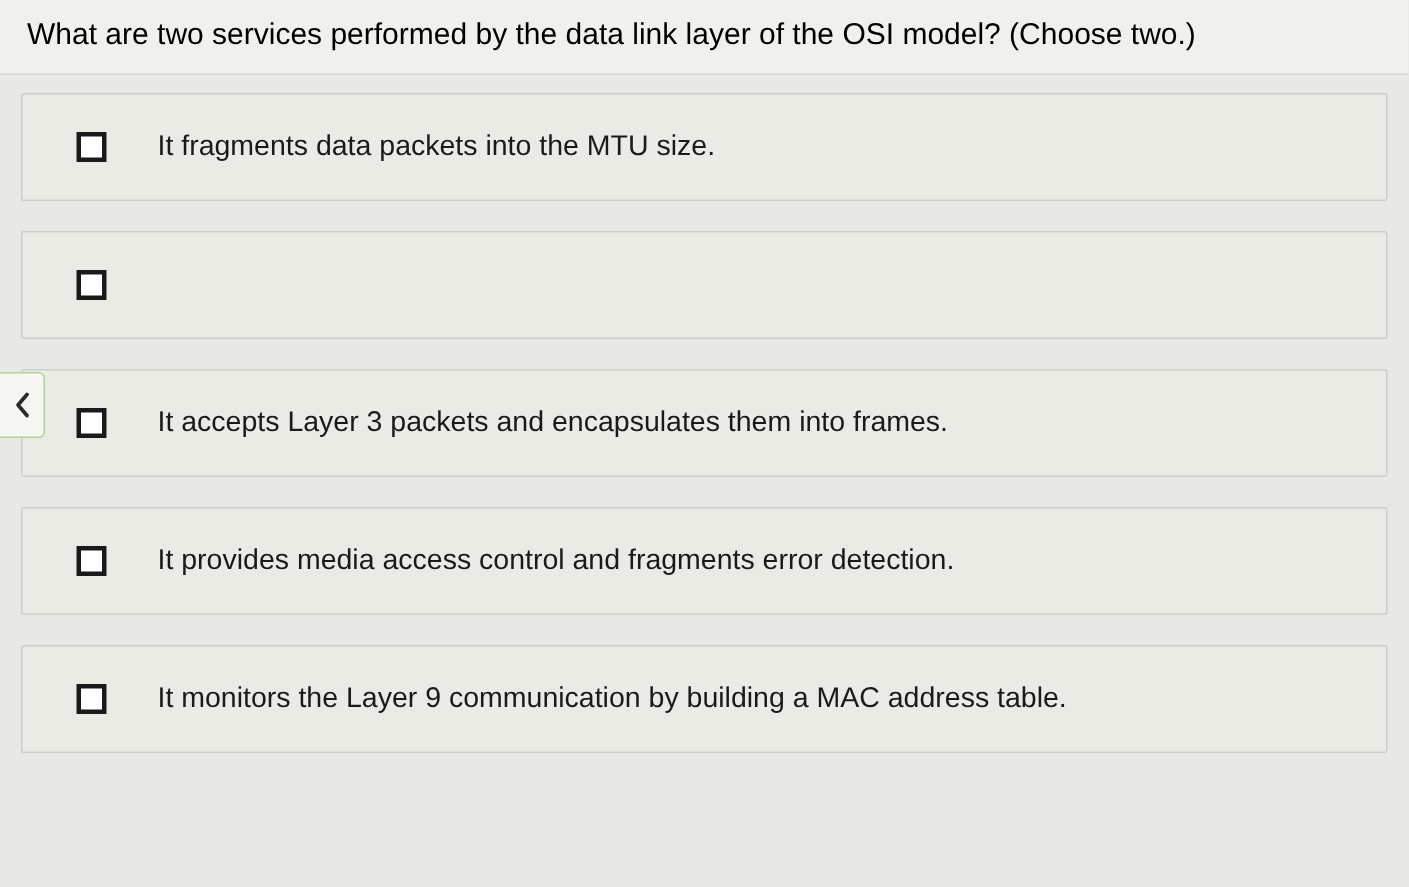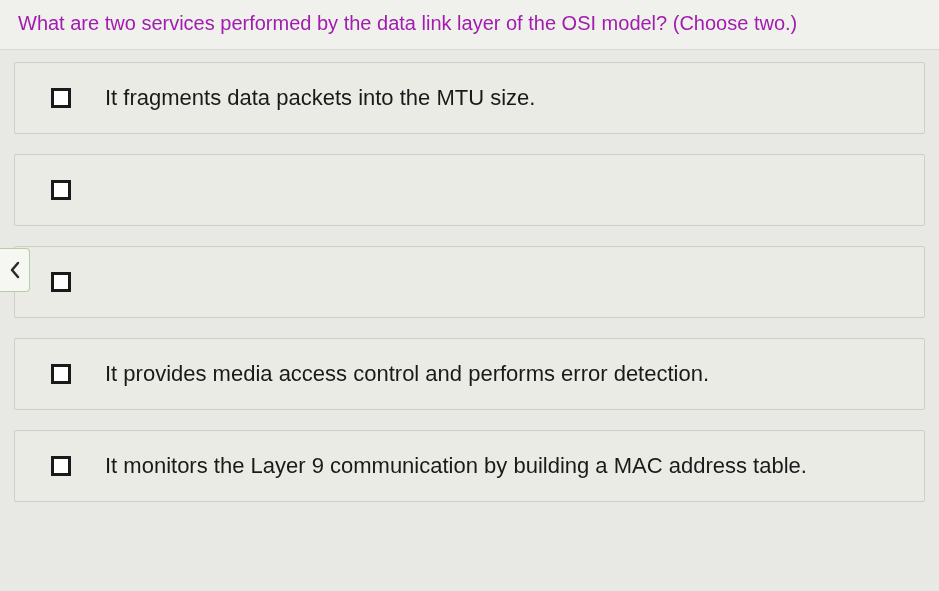"What are two services performed" .question-header { color: #a21caf -> #000000 }
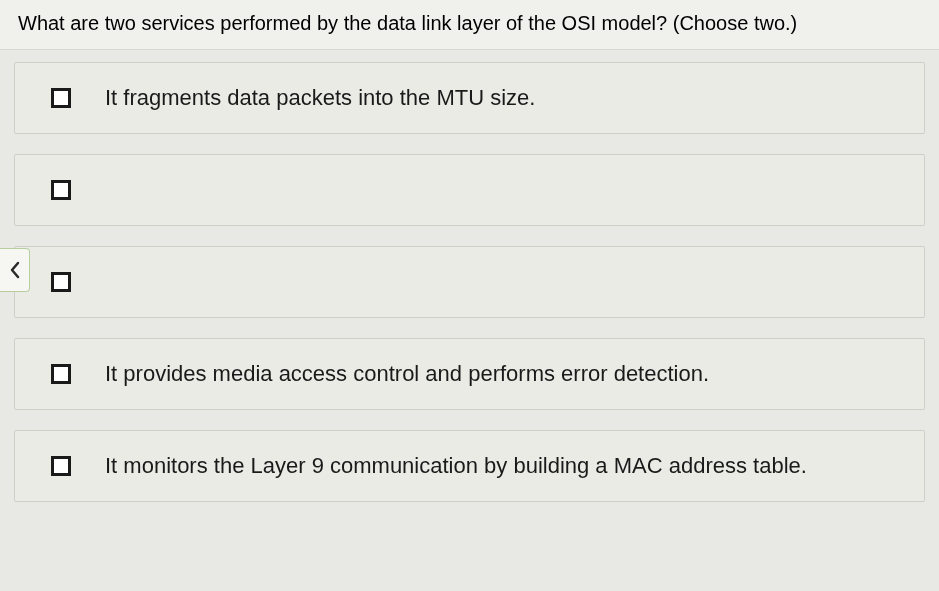"It fragments data packets into" .option-text { font-size: 22px -> 19px }
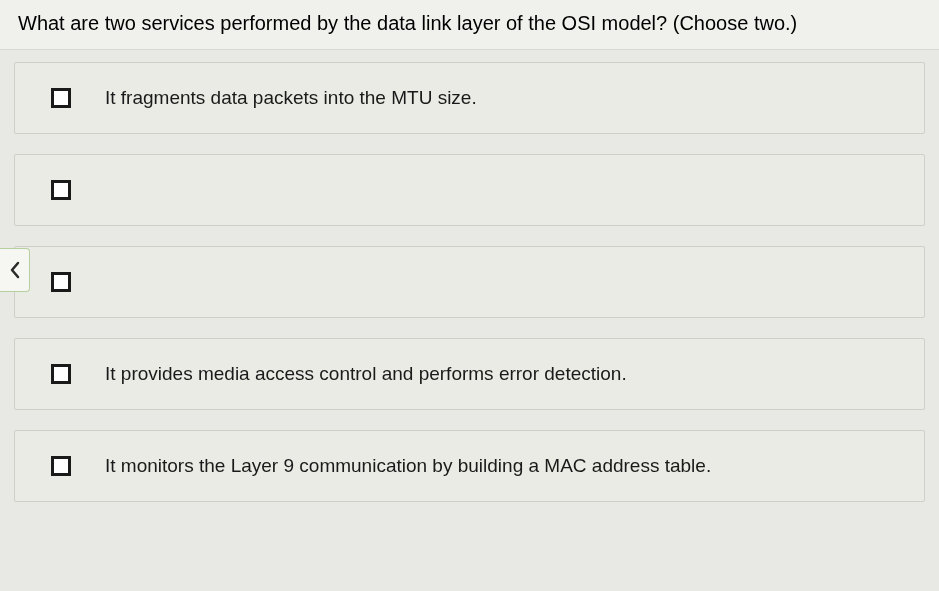"It accepts Layer 3 packets" div.option-text { html: none -> <div>It accepts Layer 3 packets and encapsulates them into frames.</div> }
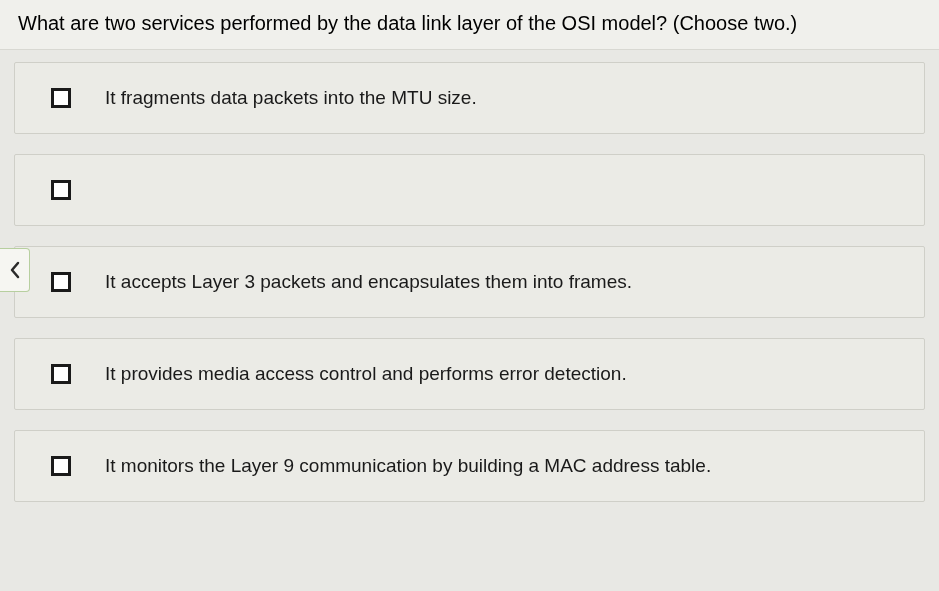"It provides media access control" div.option-text { text: performs -> fragments }
